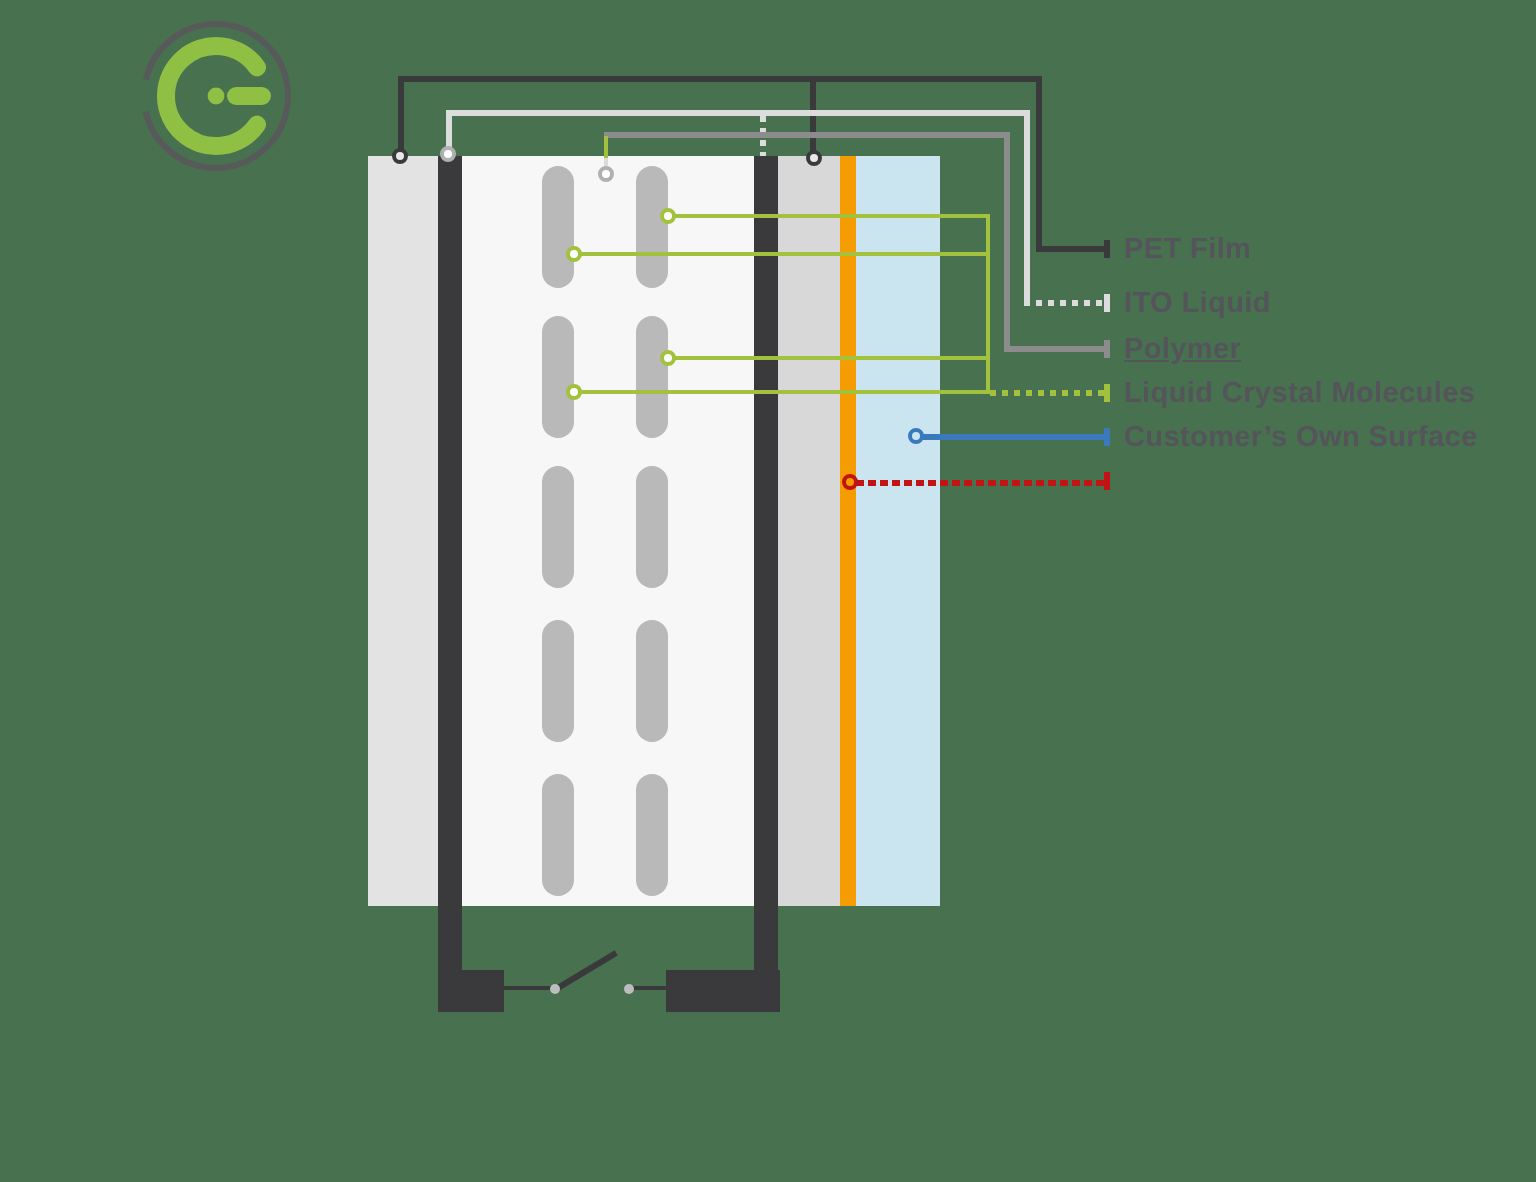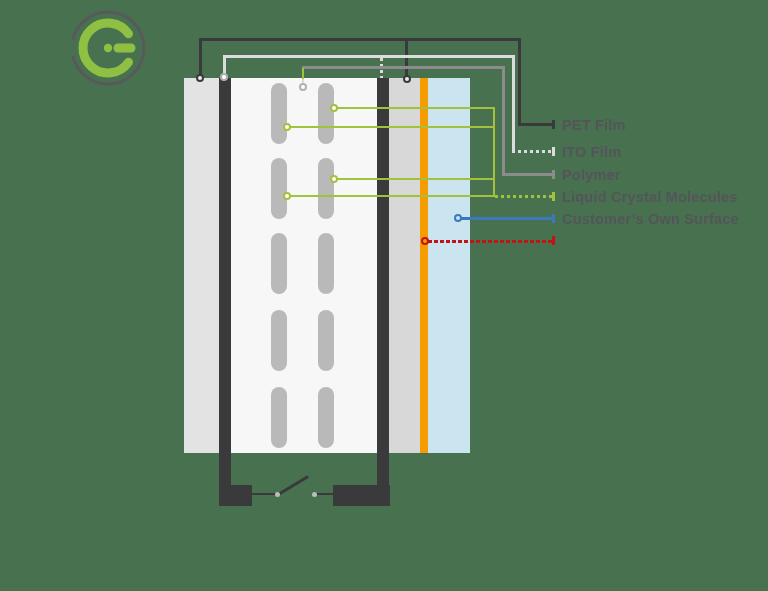"ITO Film" div.lbl { text: Film -> Liquid }
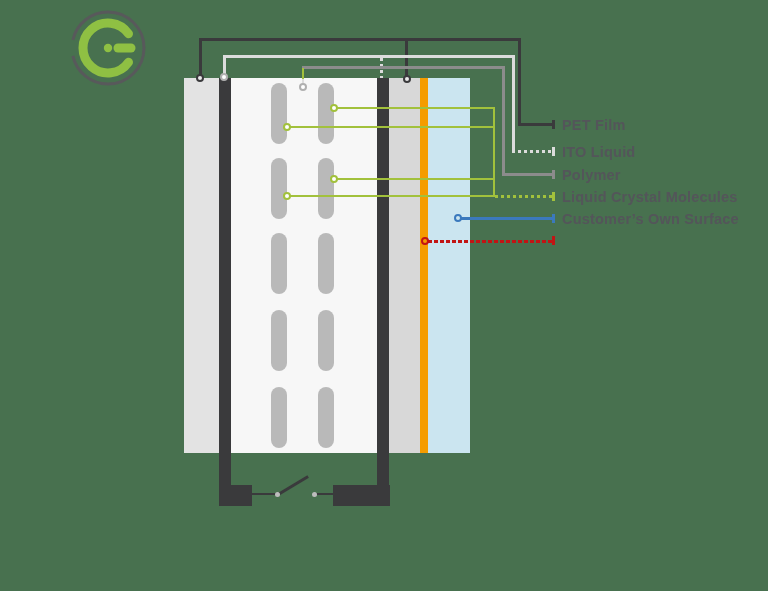"Polymer" div.lbl { text-decoration: none -> underline }
